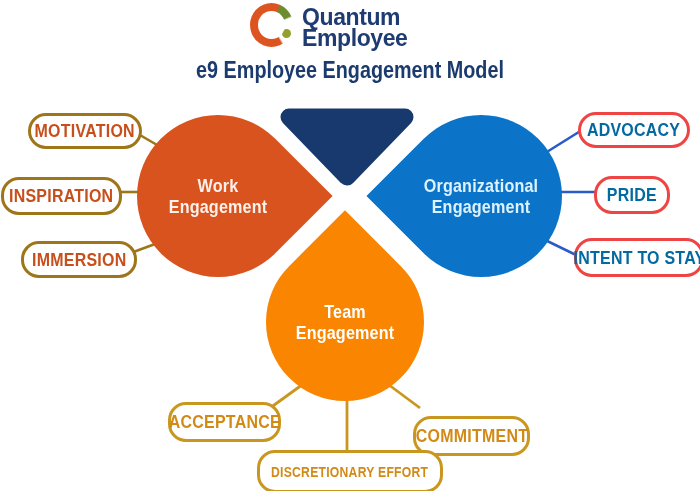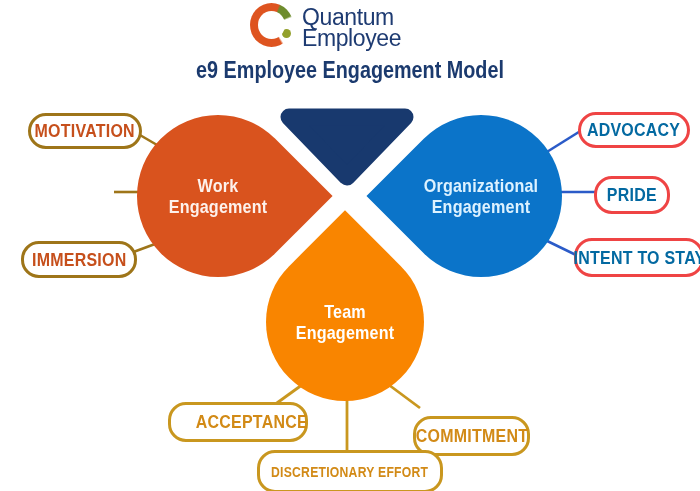"Quantum" .logo-text { font-weight: normal -> bold }
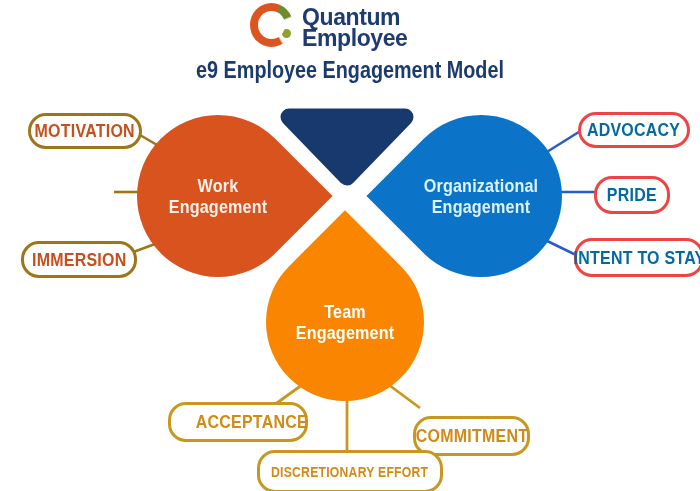"INSPIRATION" div.pill { html: none -> <div> <span>INSPIRATION</span> </div> }
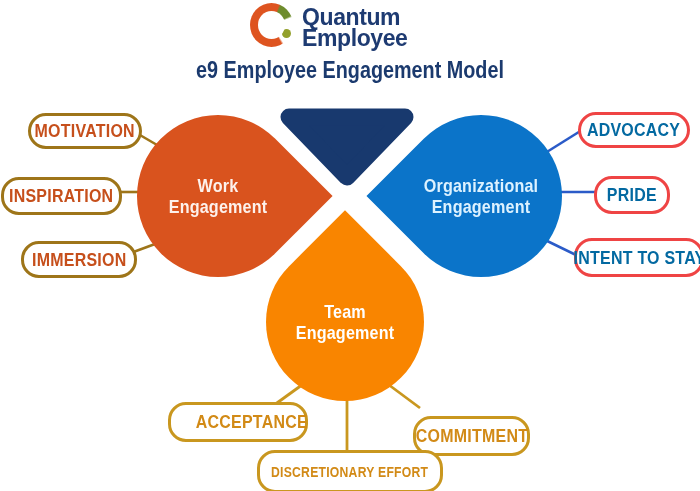"ACCEPTANCE" div.pill { padding-left: 27px -> none }
